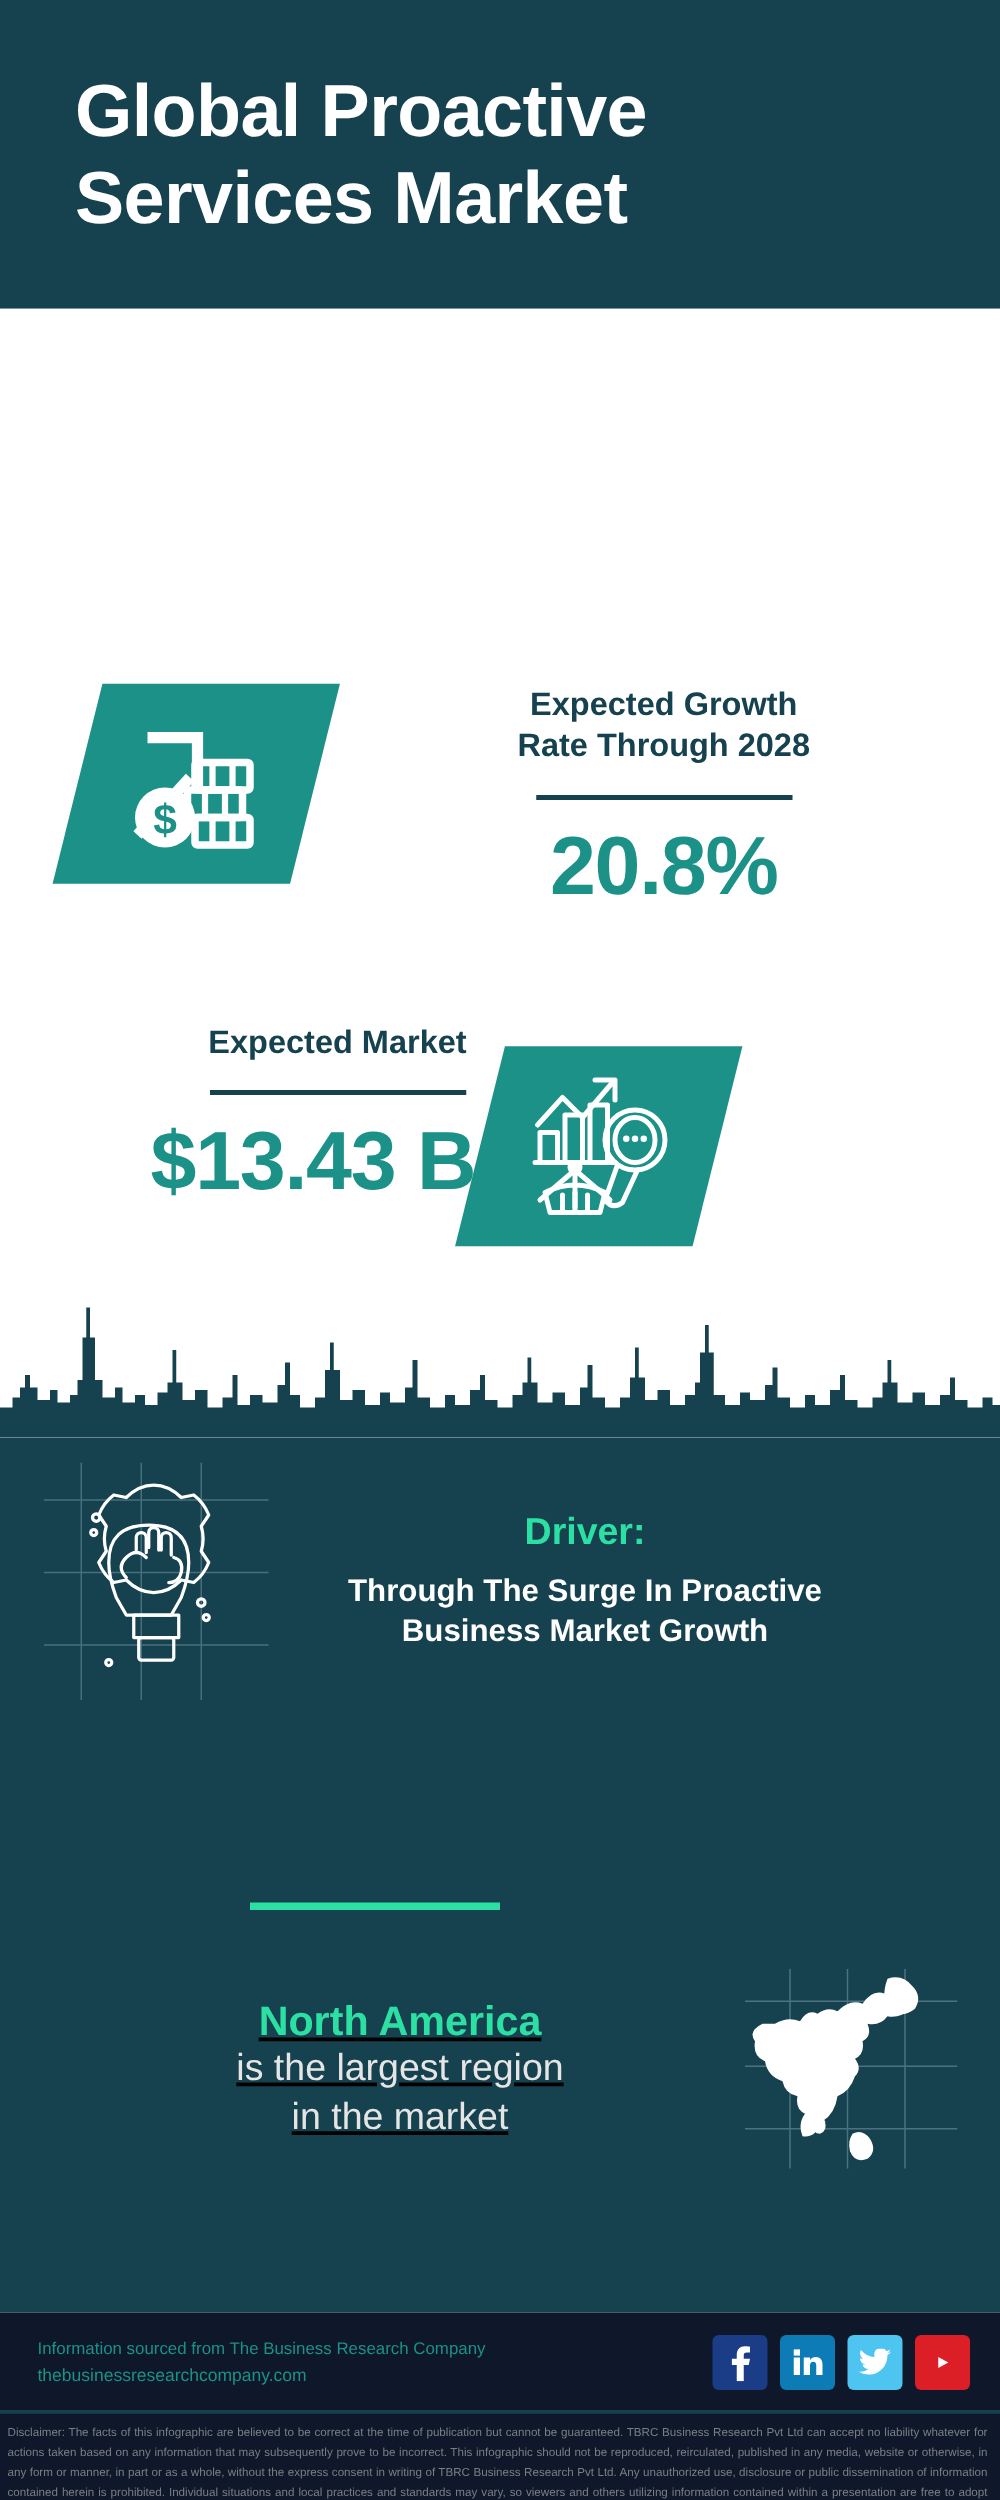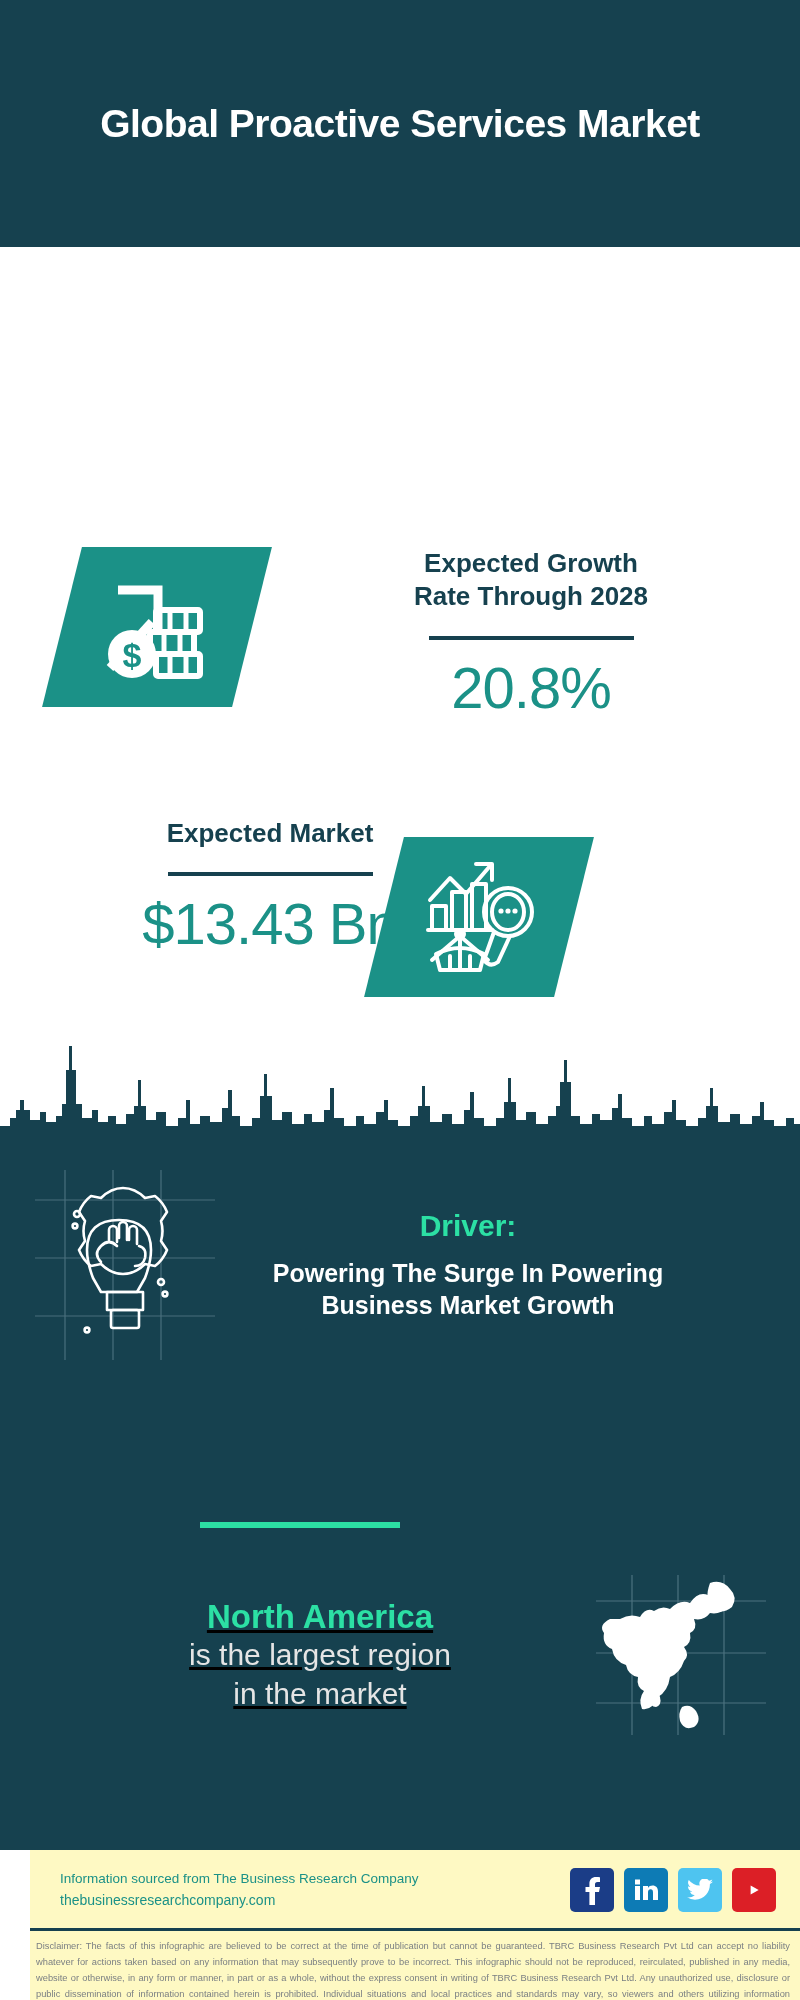"Global Proactive Services Market" .header h1 { font-size: 39px -> 59px }
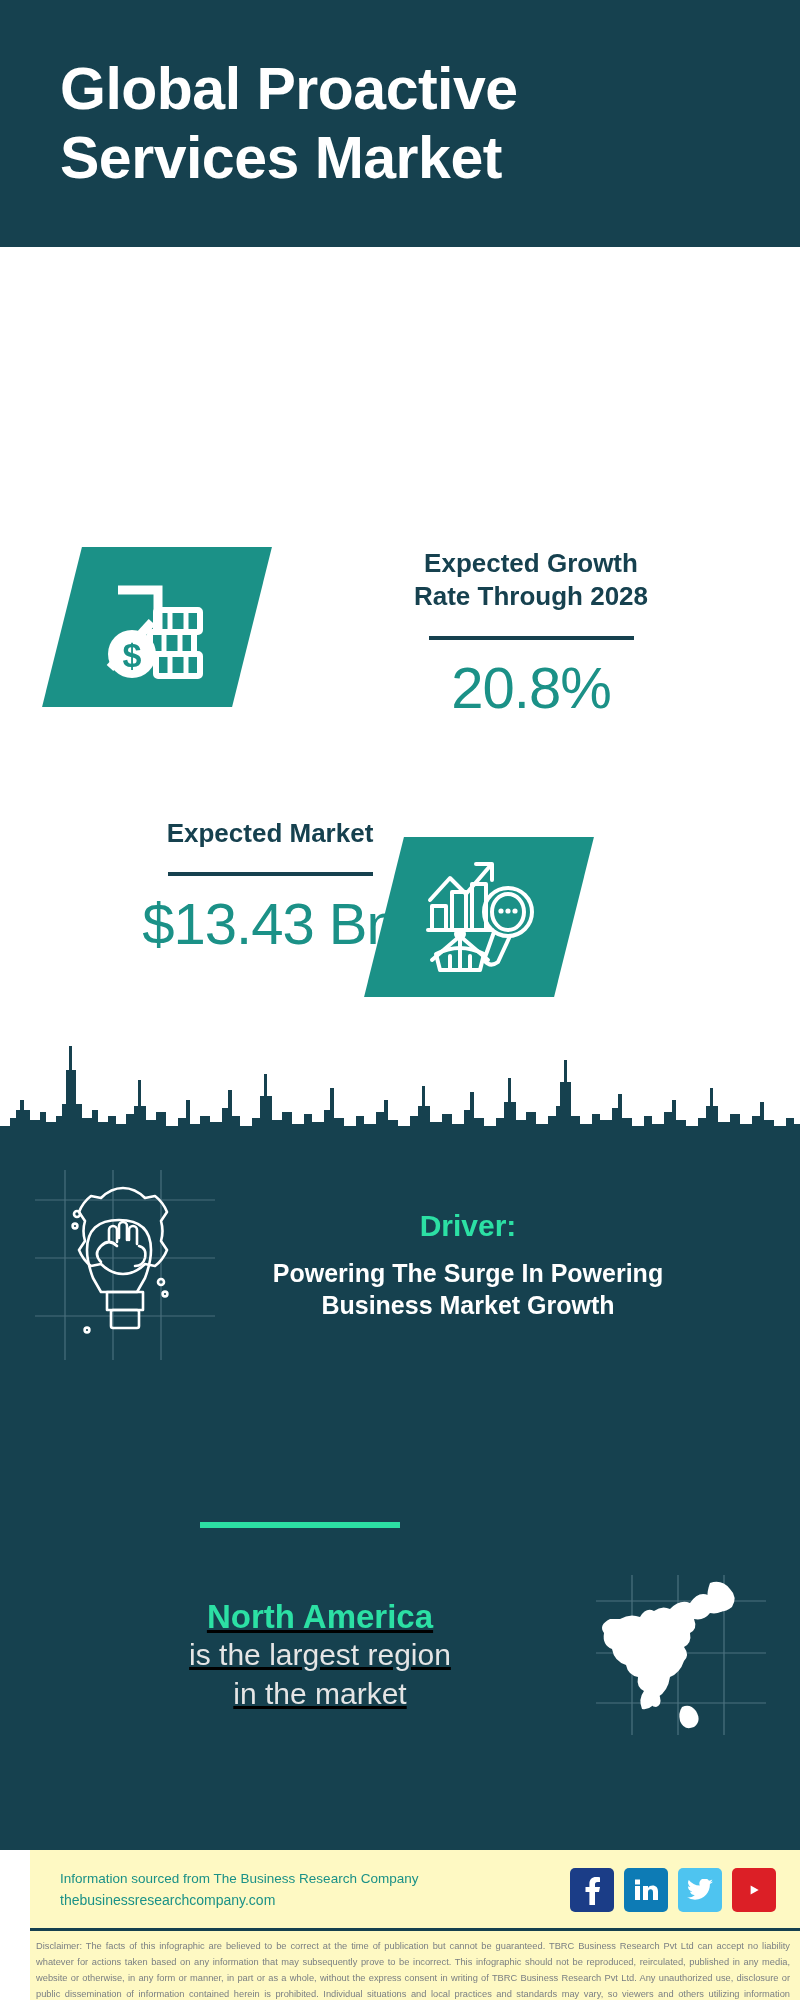"20.8%" .bigval { font-size: 58px -> 66px; font-weight: normal -> bold }
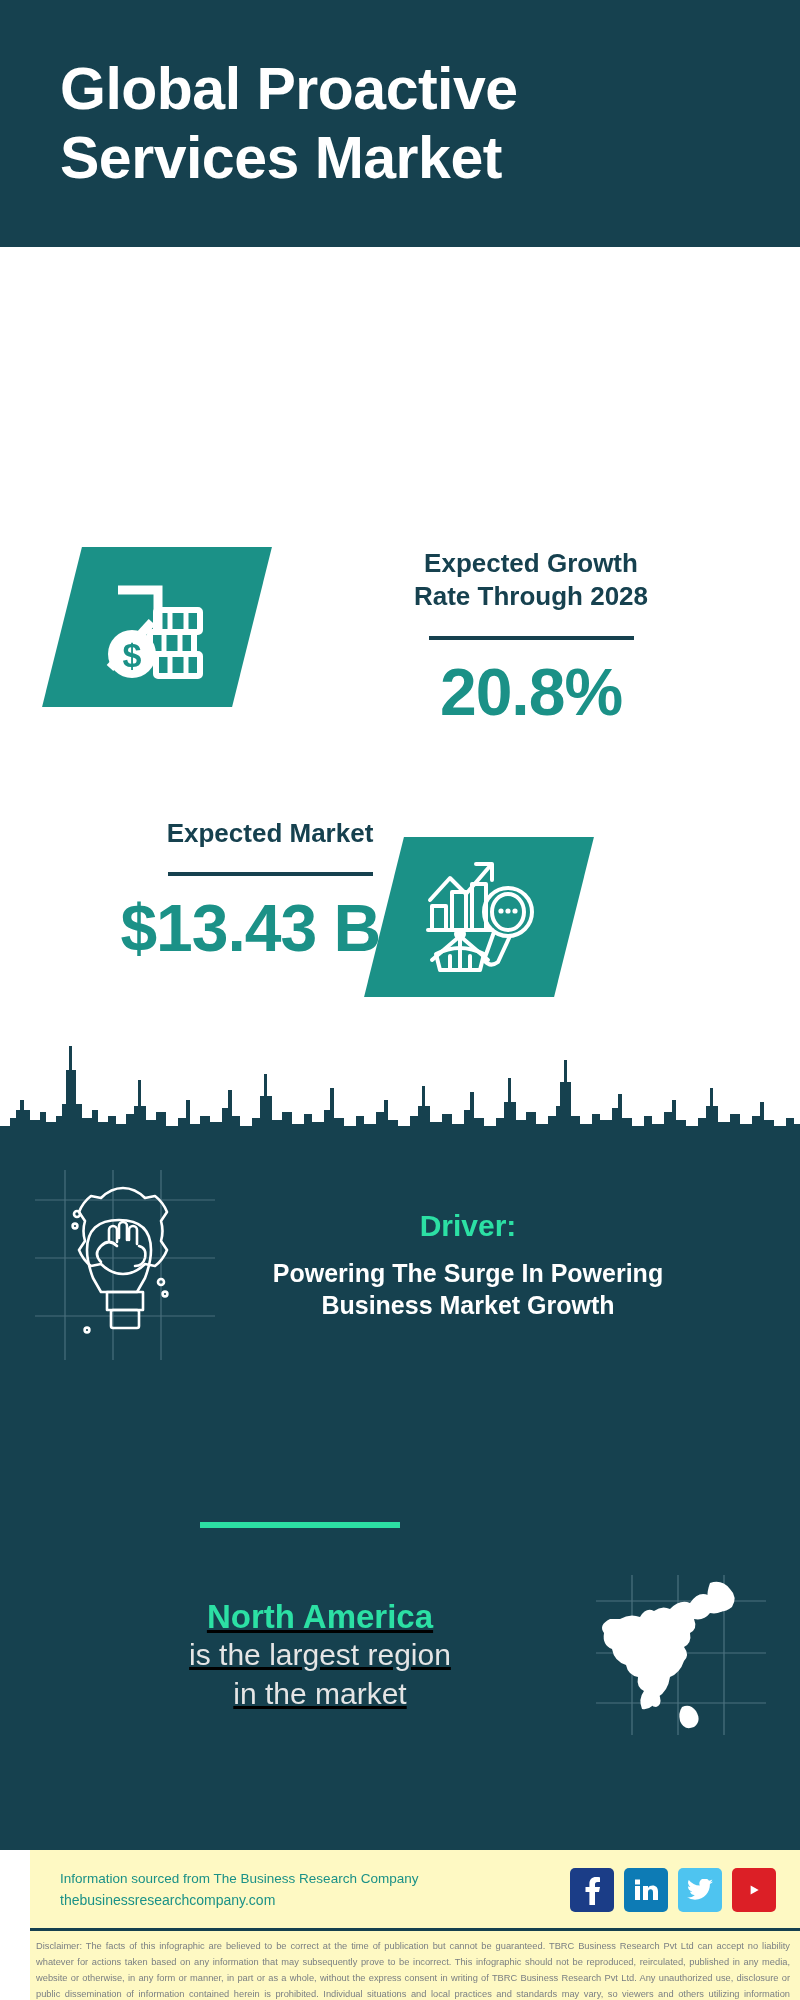"Powering The Surge In Powering" div.driver-body { text: Powering The Surge In Powering -> Through The Surge In Proactive }
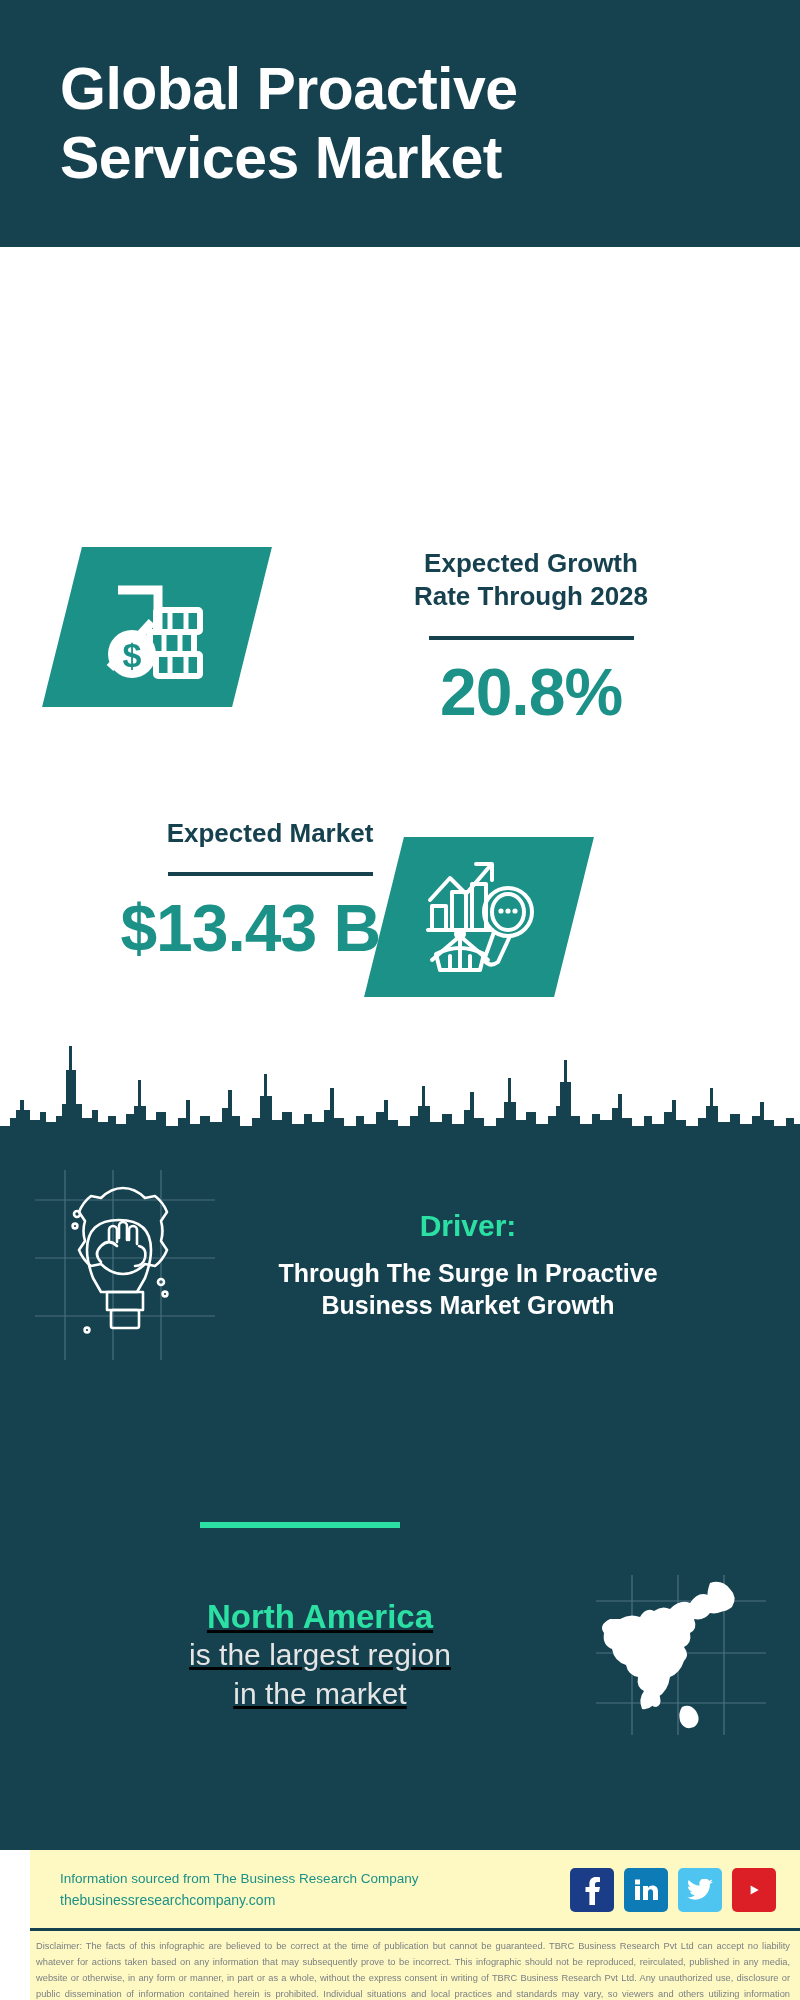"Information sourced from The Business" .footer { background: #fef9c3 -> #0f172a; margin-left: 30px -> none }
